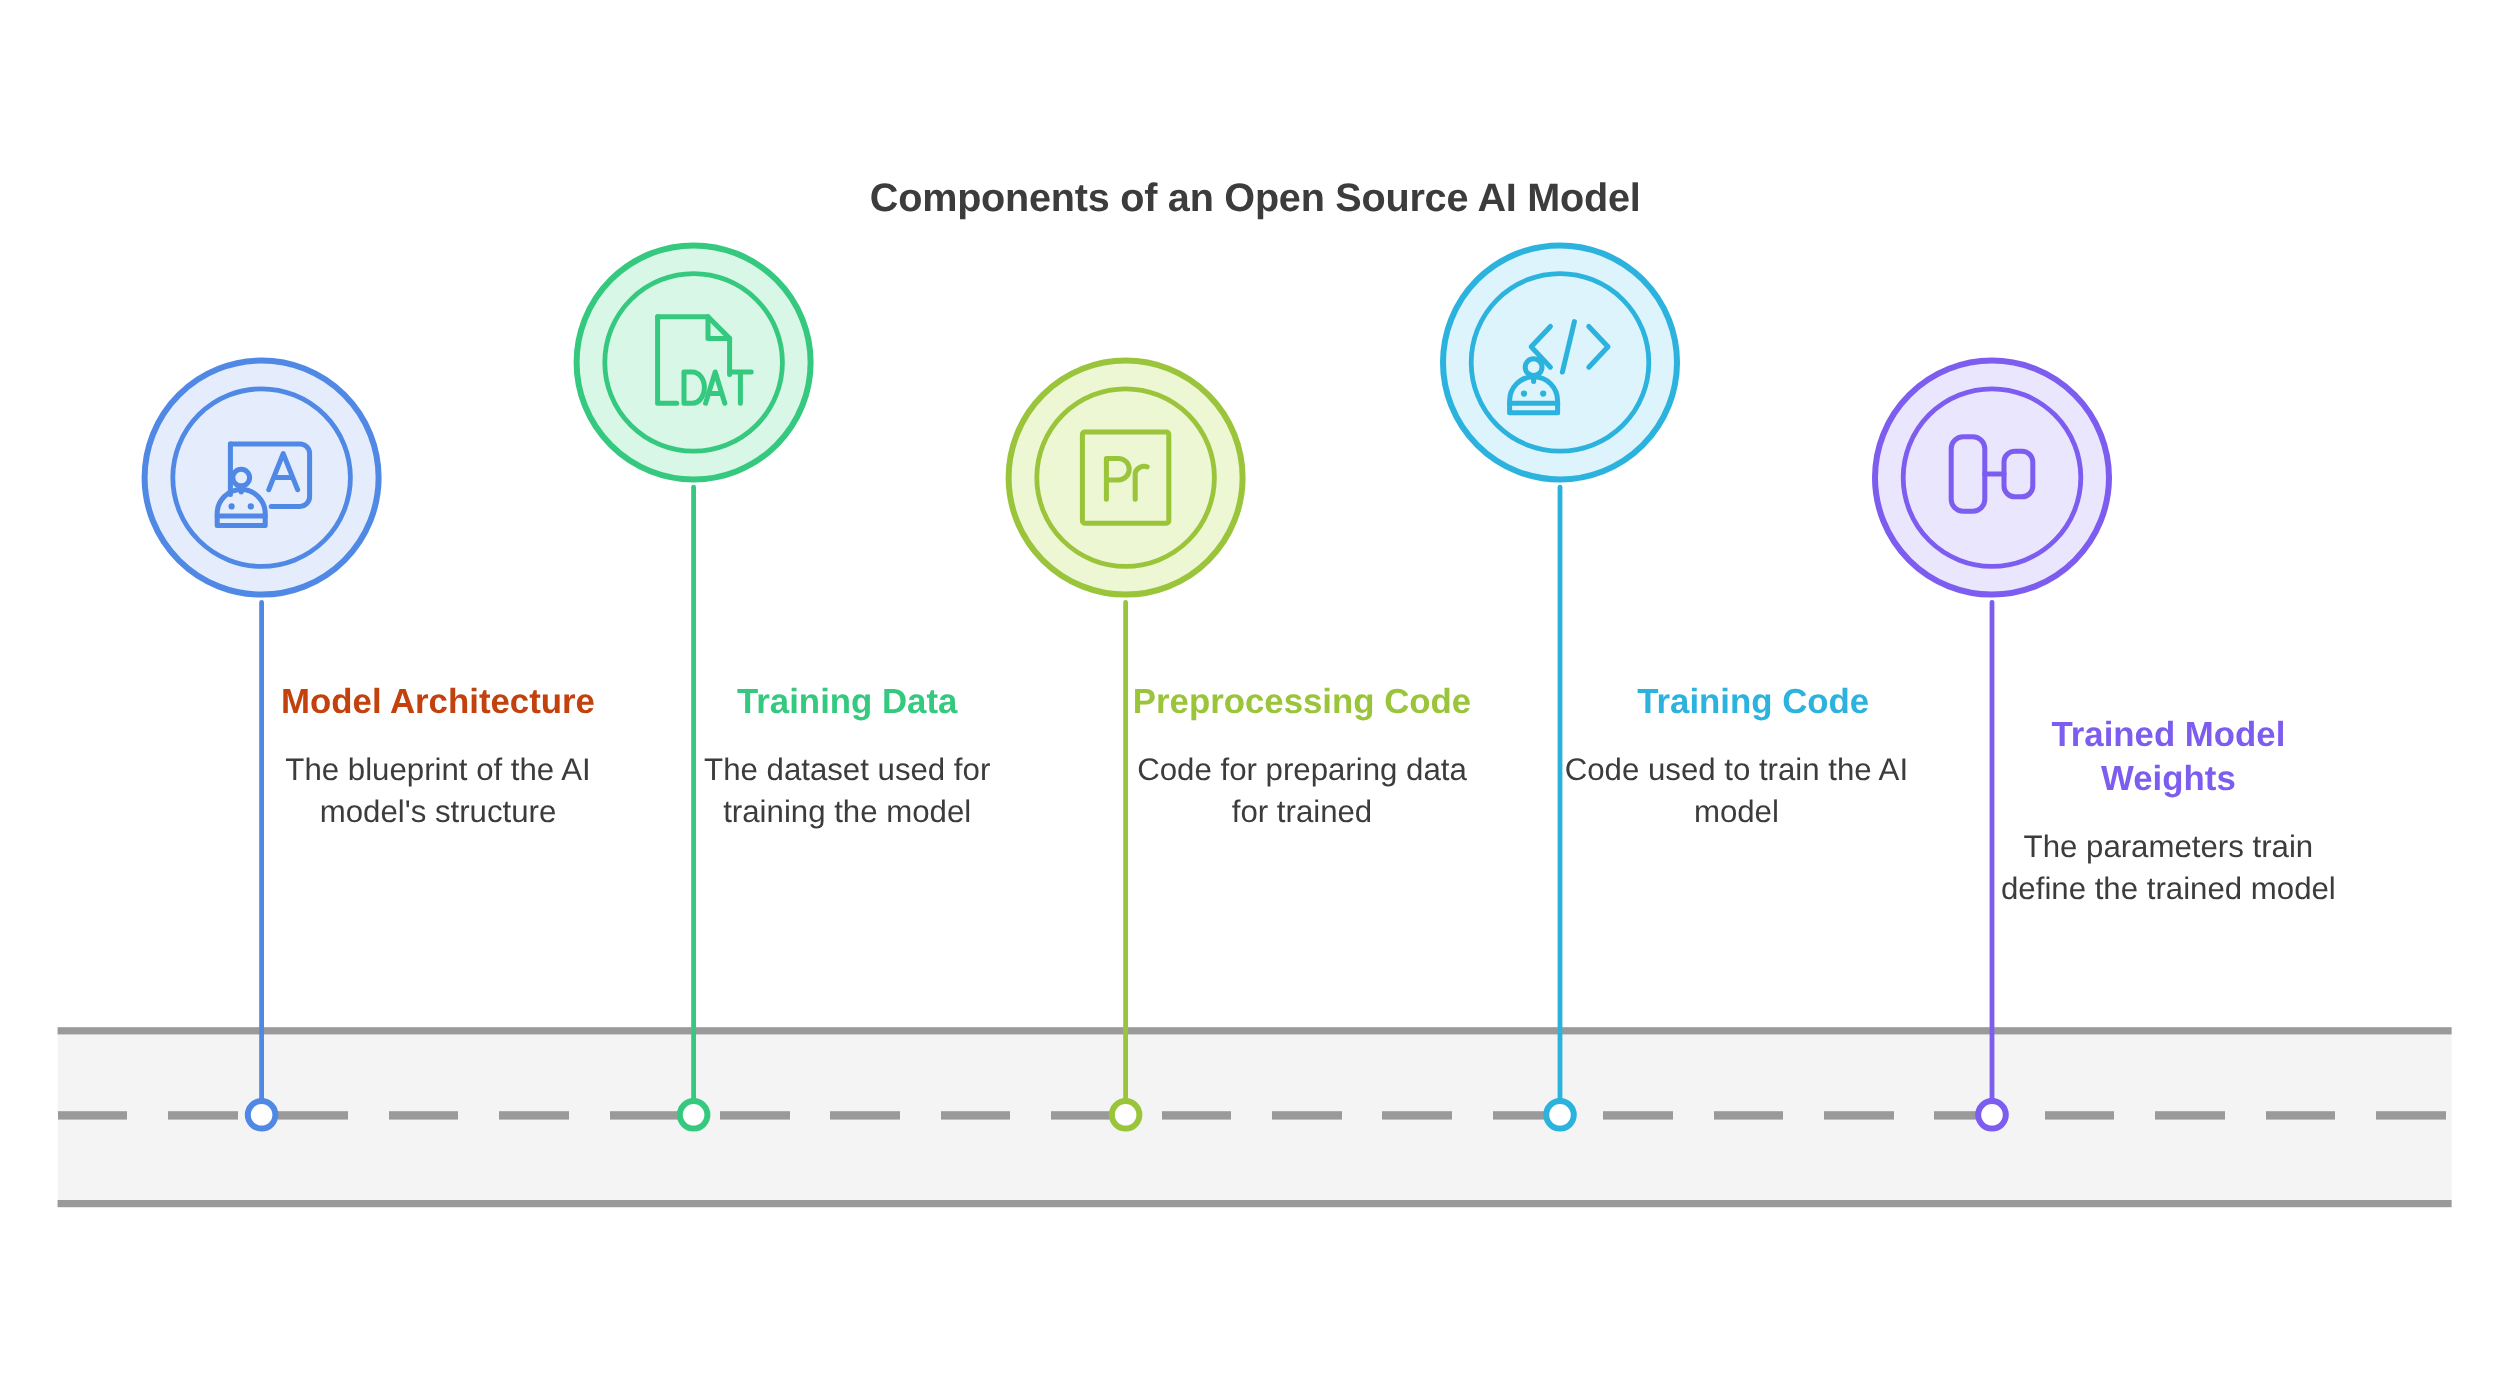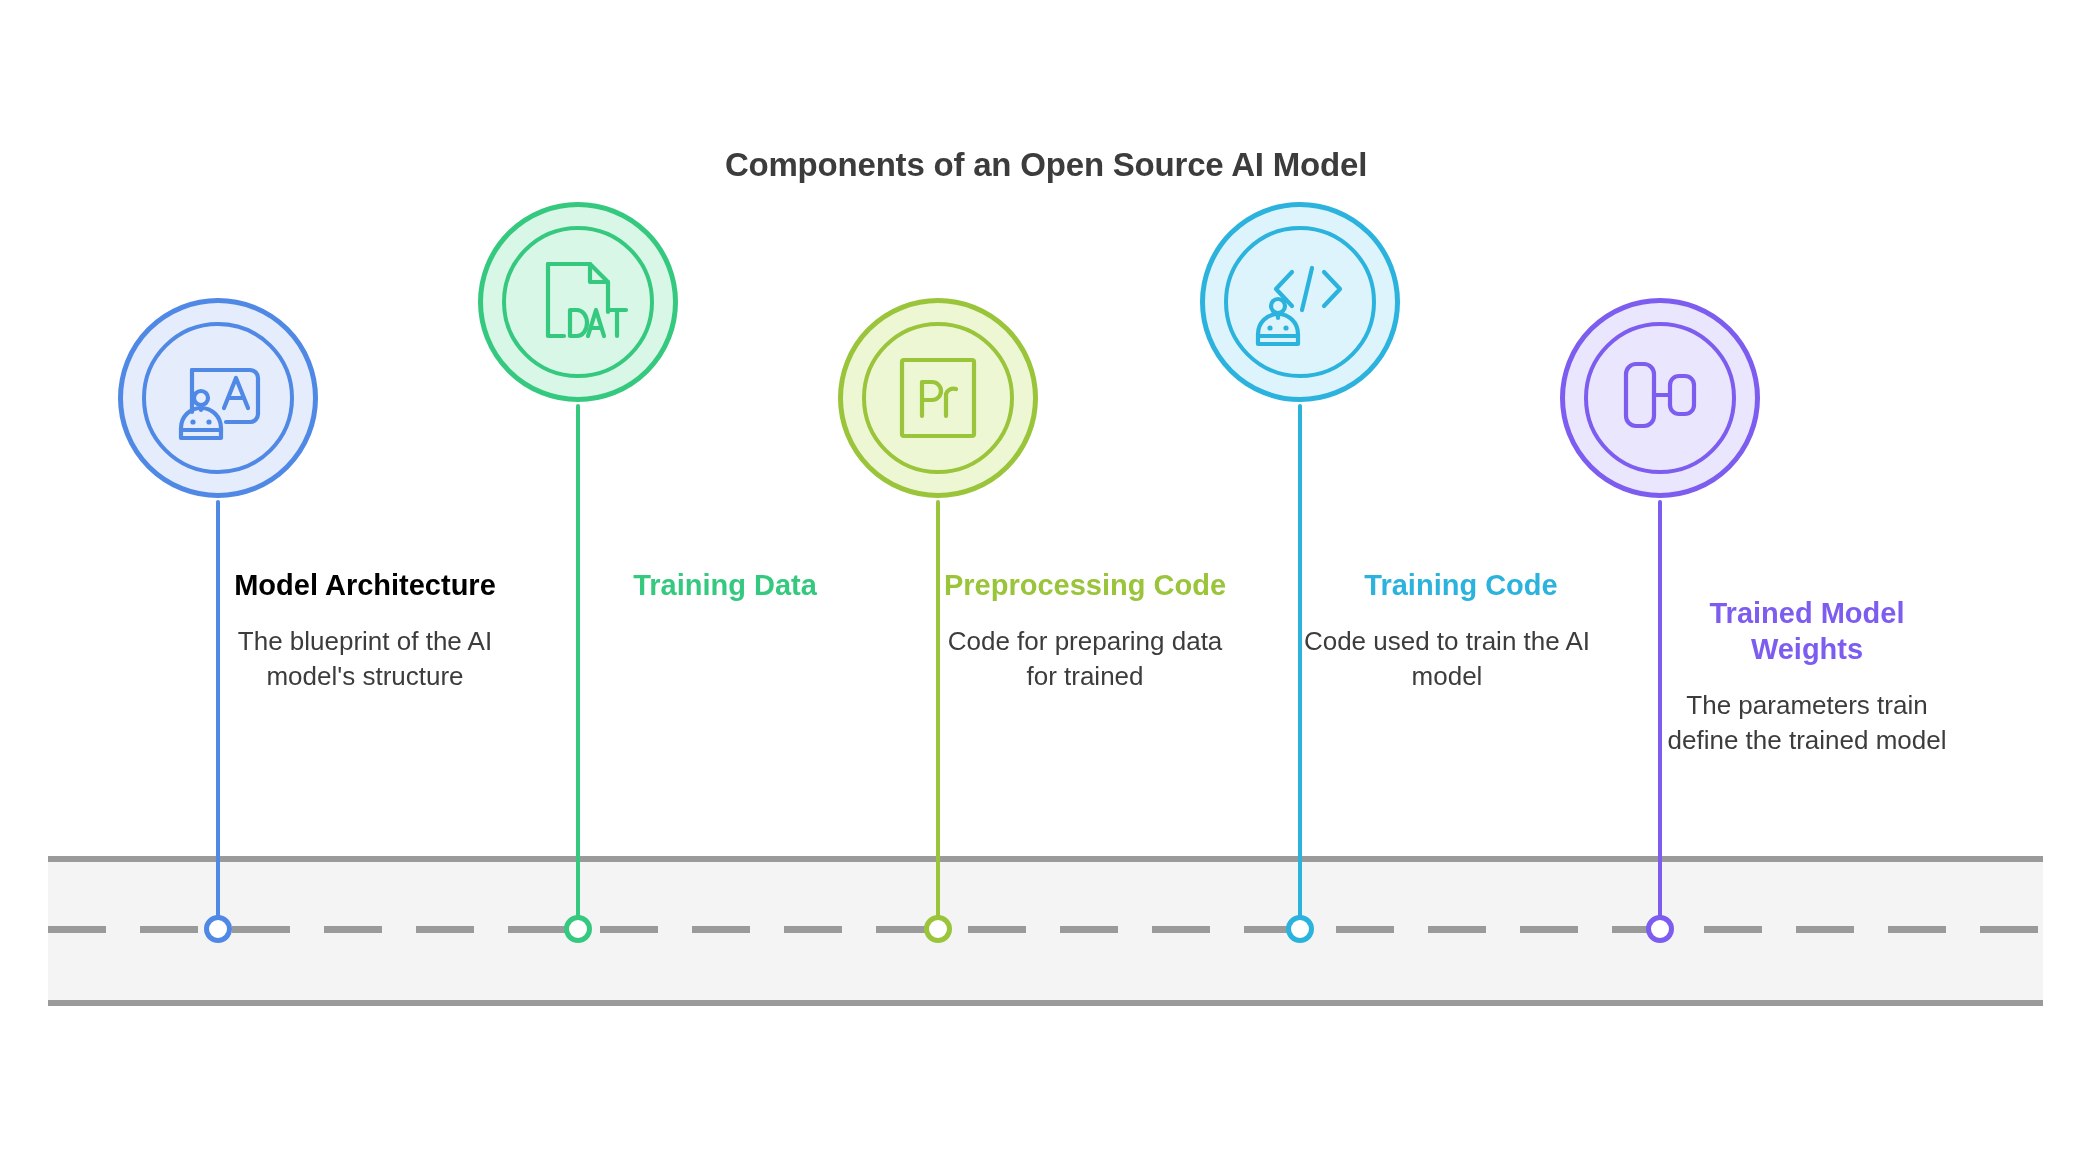"Model Architecture" div.item-title { color: #000000 -> #c2410c }
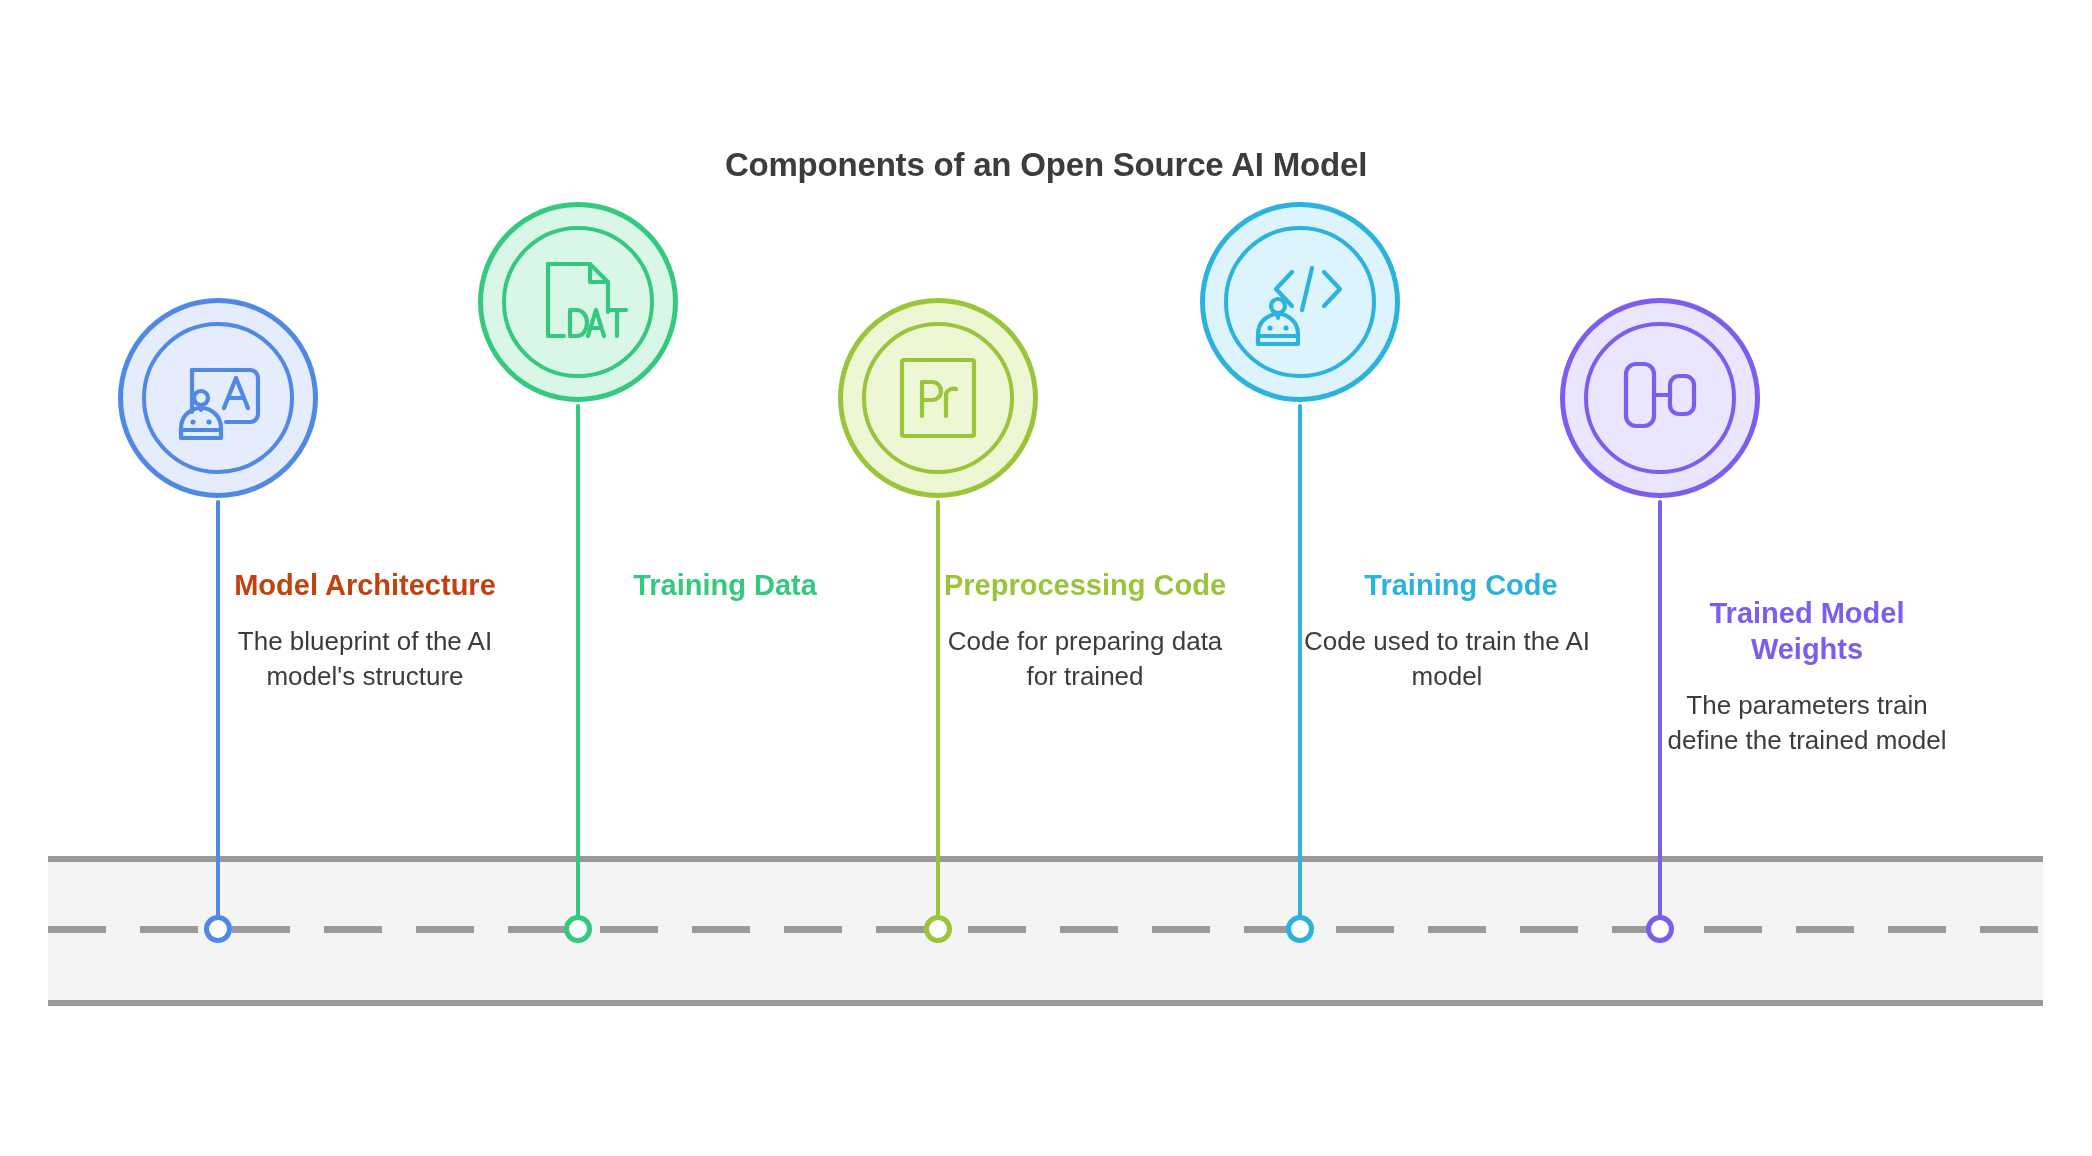"Training Data" div.textblock { left: 581px -> 562px }
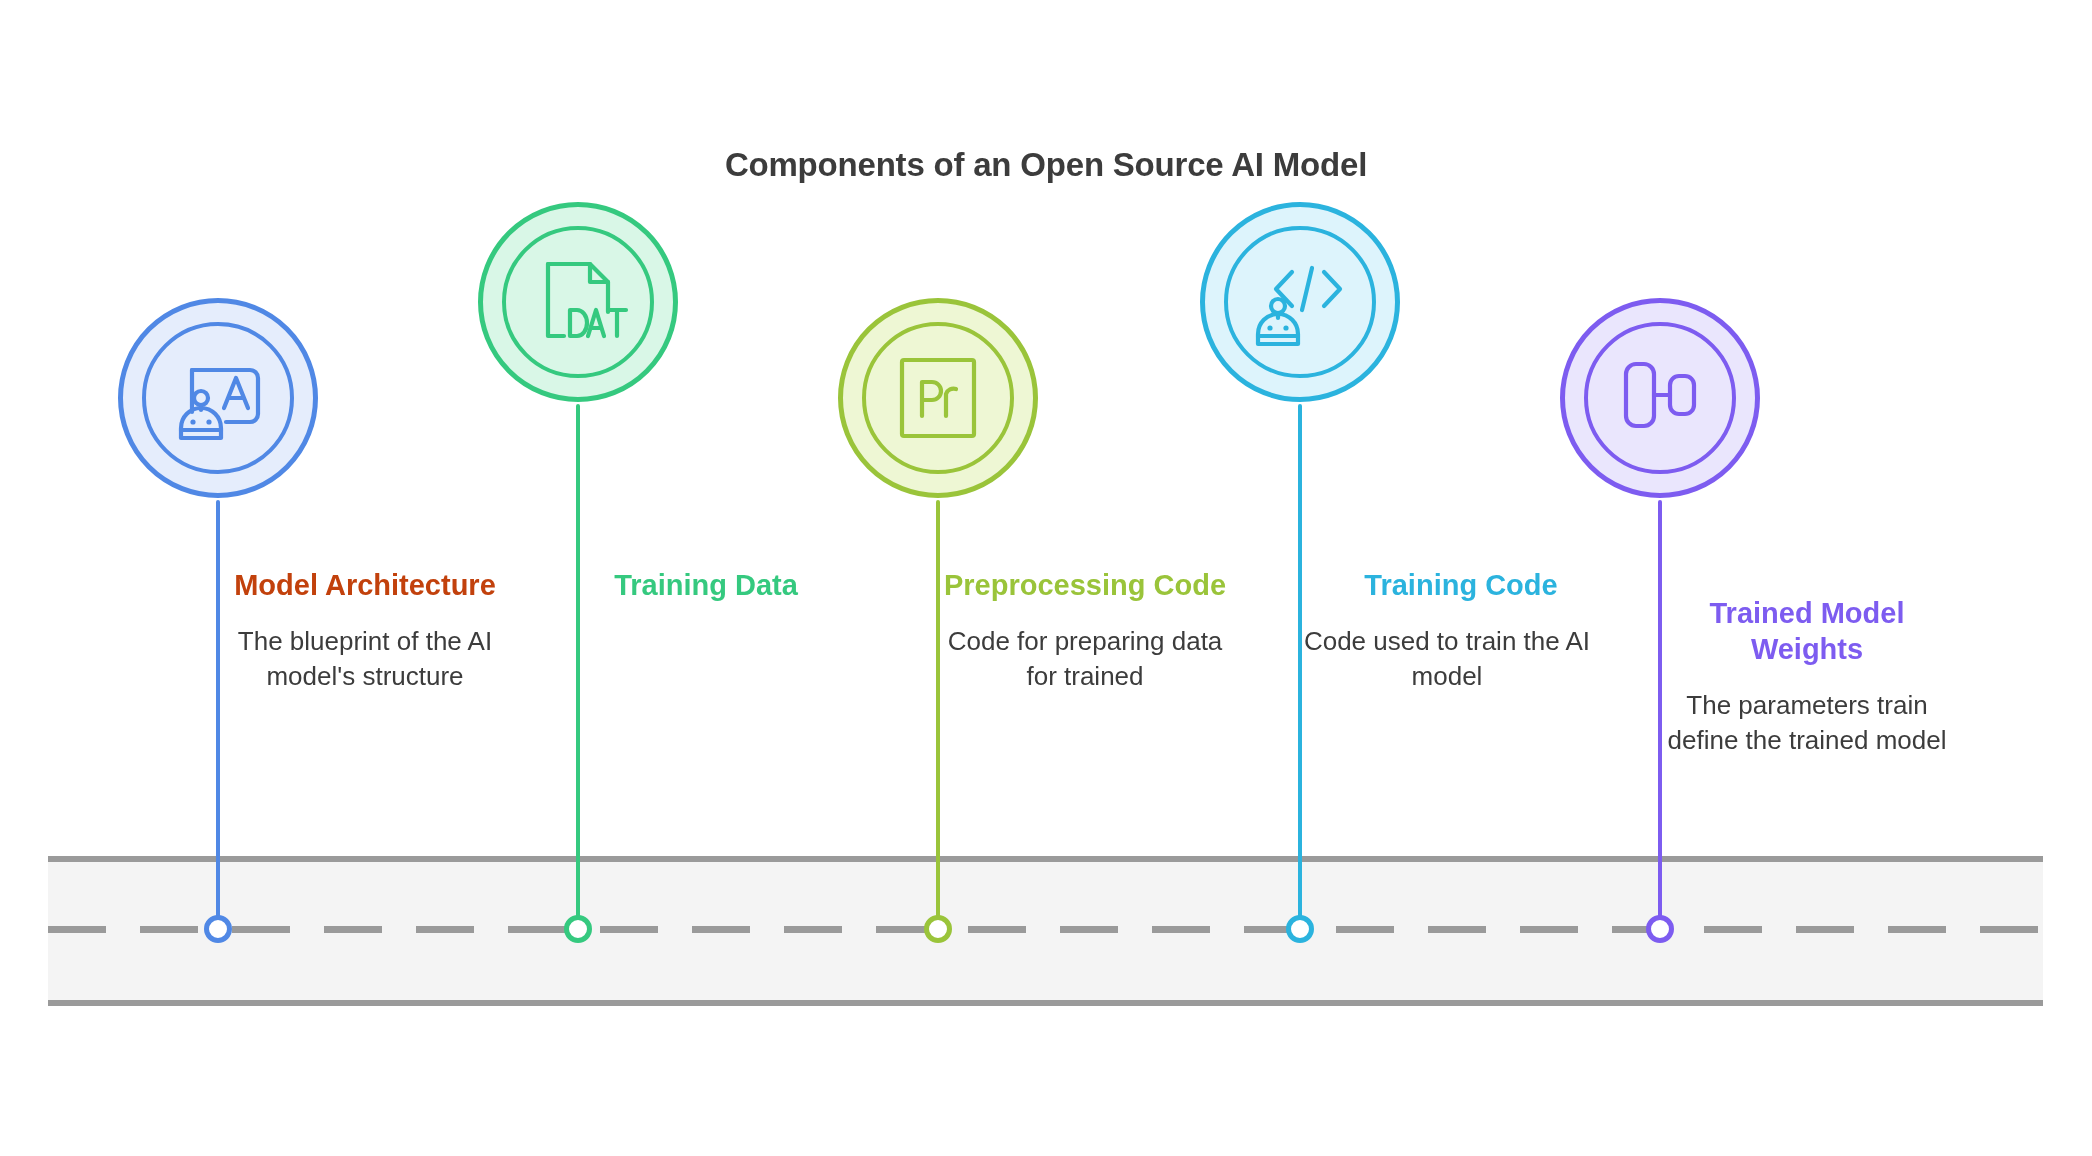"The dataset used for training" div.item-desc { html: none -> <div>The dataset used for training the model</div> }
